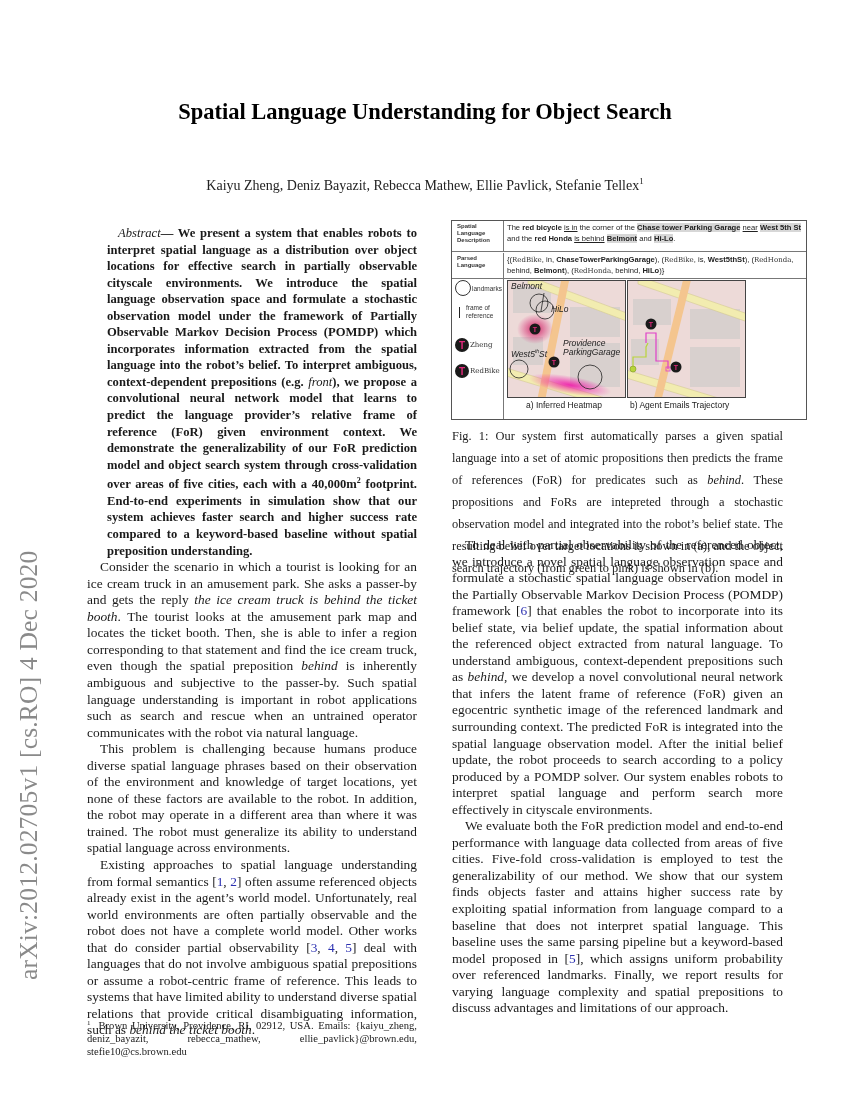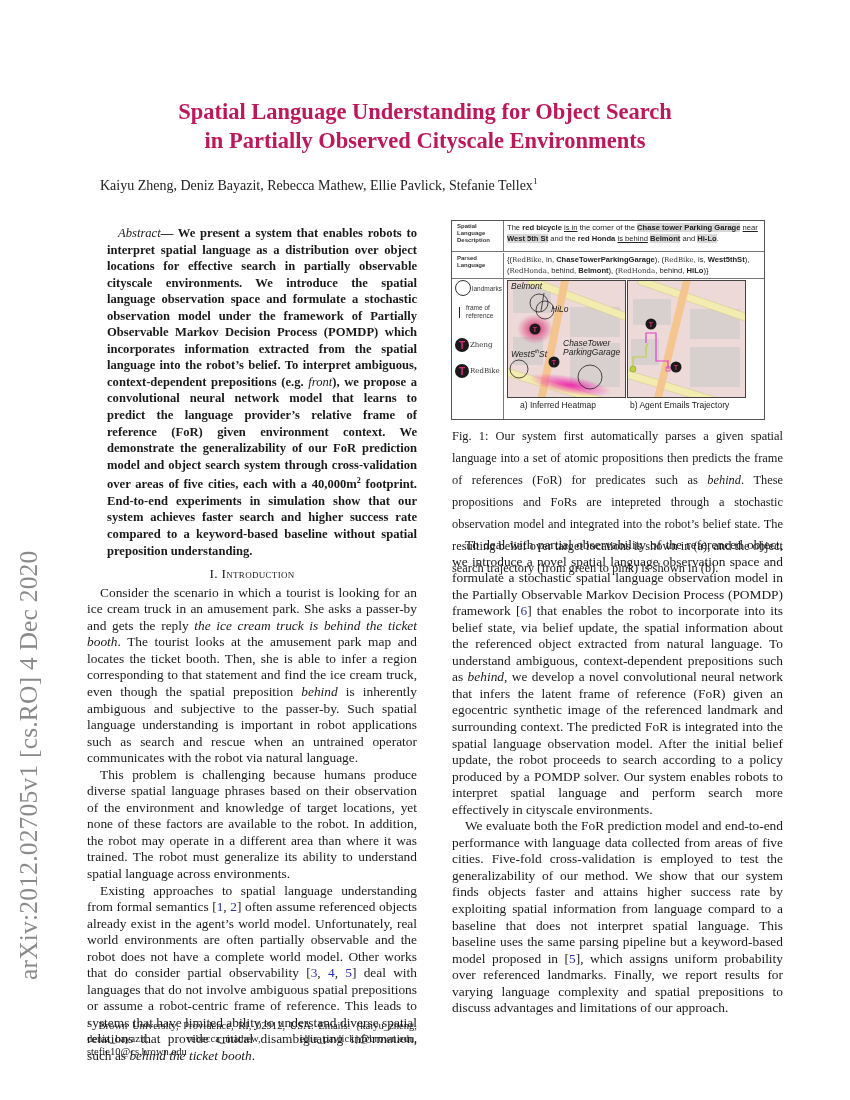"Spatial Language Understanding for" .title { color: #be185d -> #000000 }
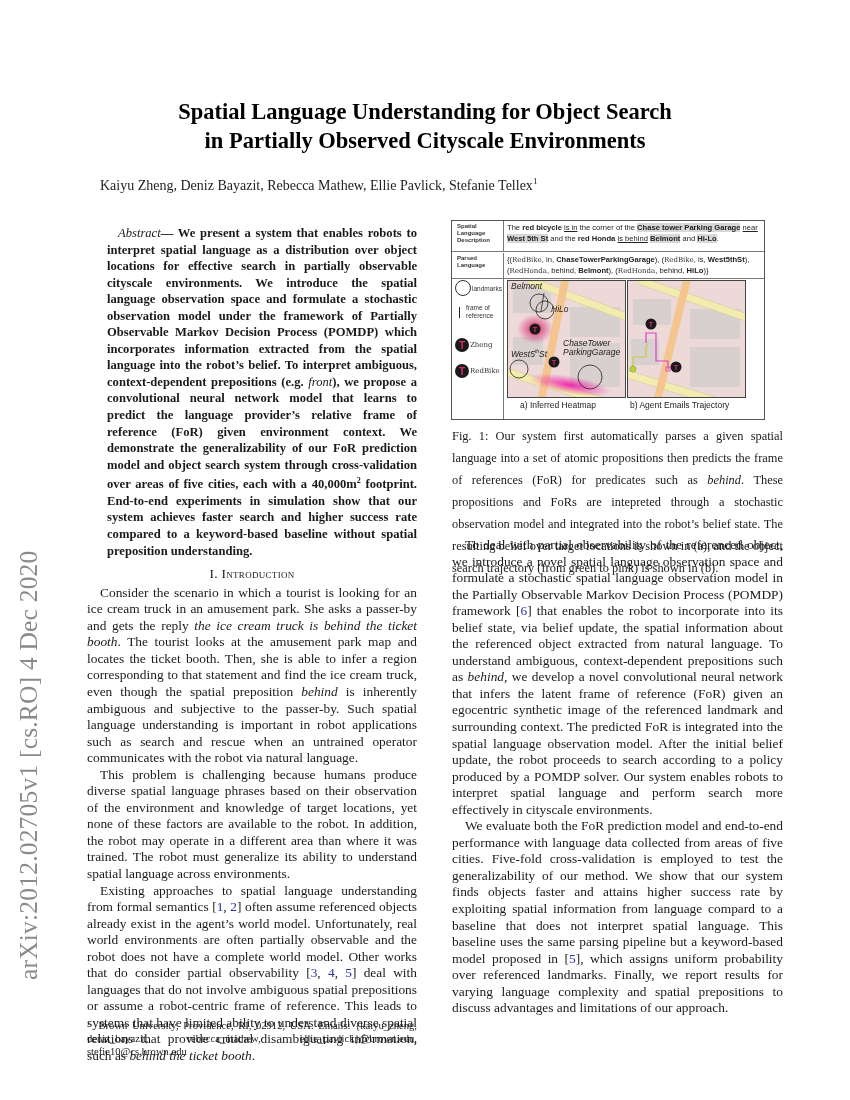"in Partially Observed Cityscale" div { html: <div>in Partially Observed Cityscale Environments</div> -> none }
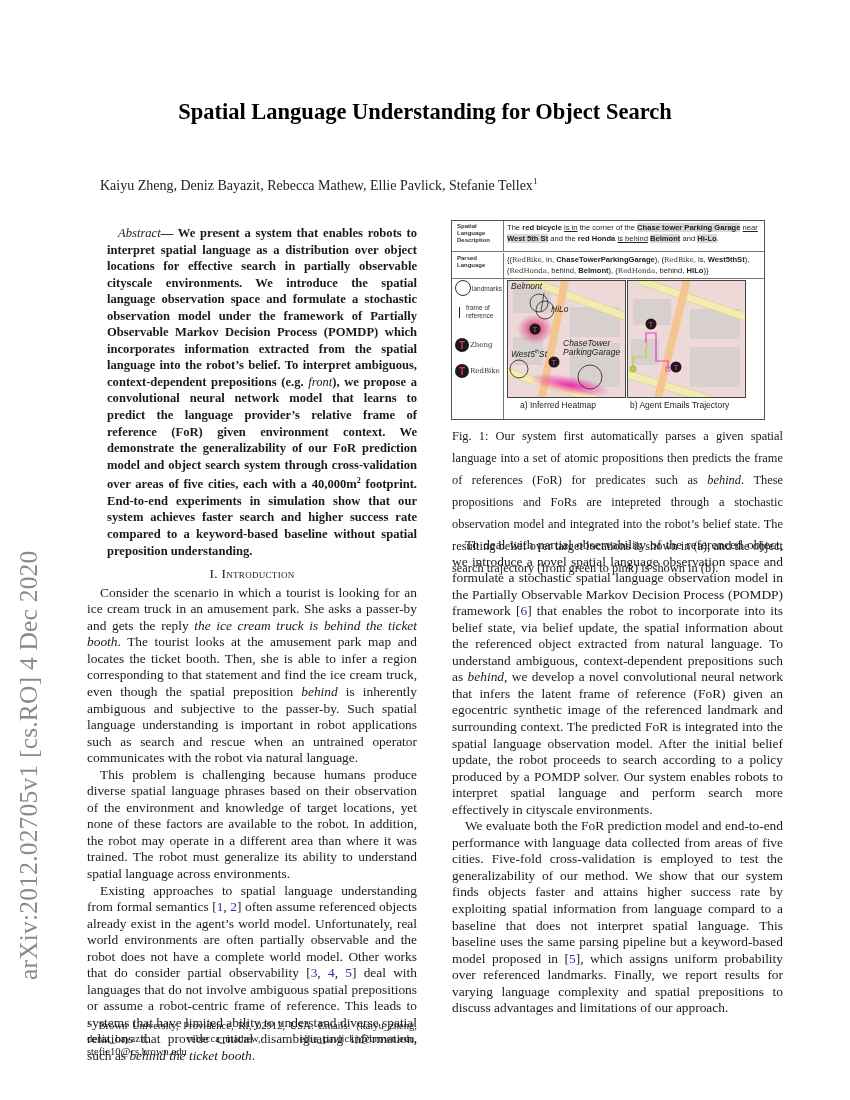"Kaiyu Zheng, Deniz Bayazit, Rebecca" .authors { text-align: none -> center }
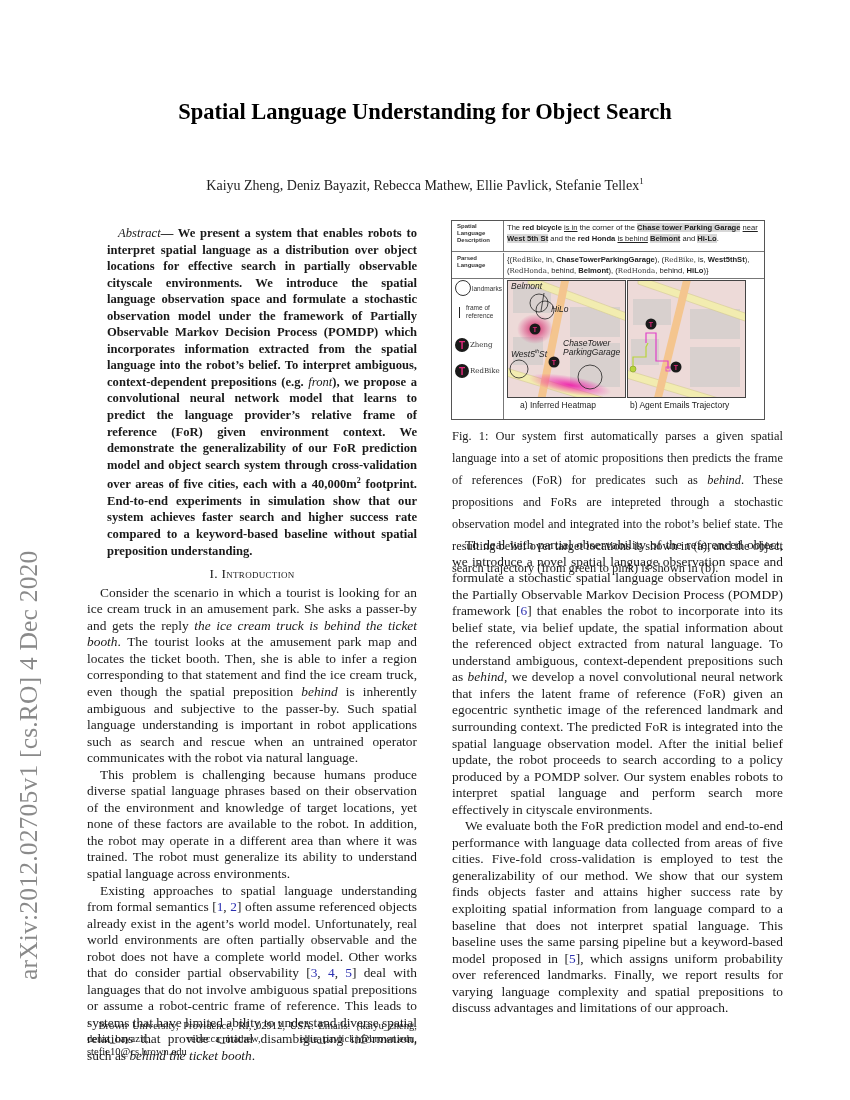"The red bicycle is in" .figure { width: 314px -> 356px }
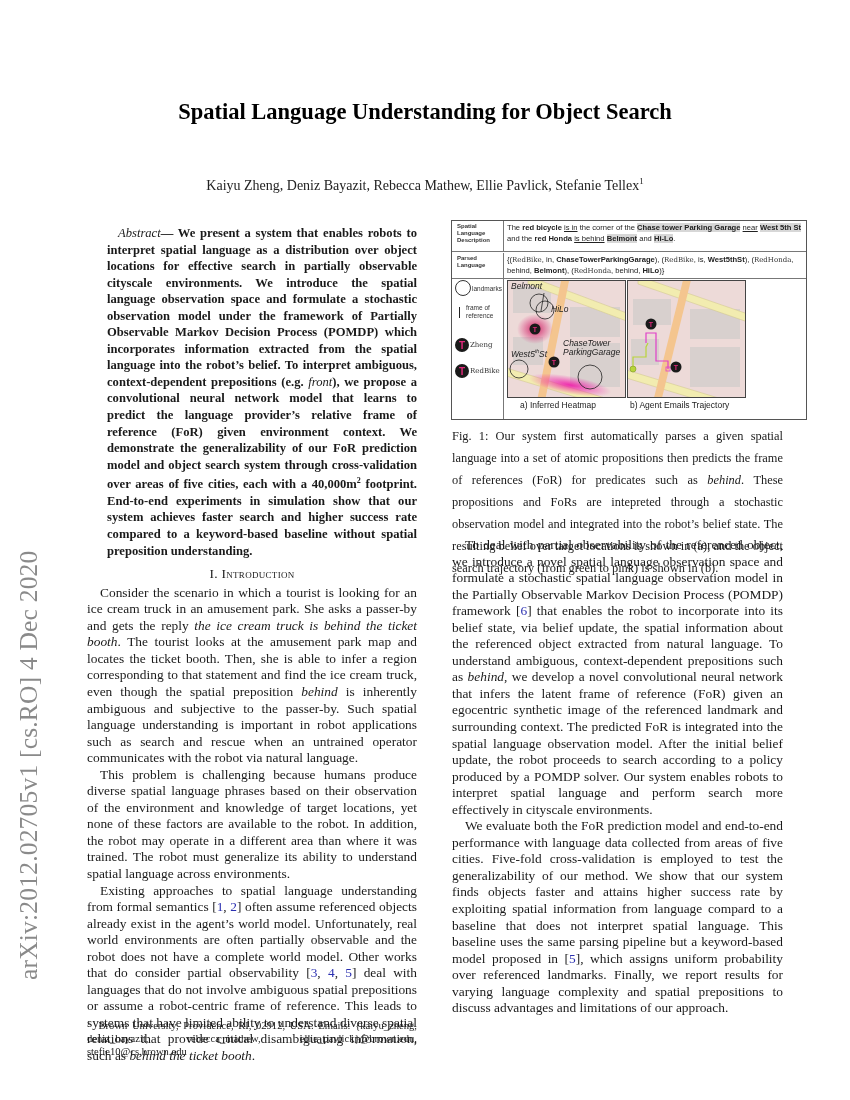"ChaseTower" div { text: ChaseTower -> Providence }
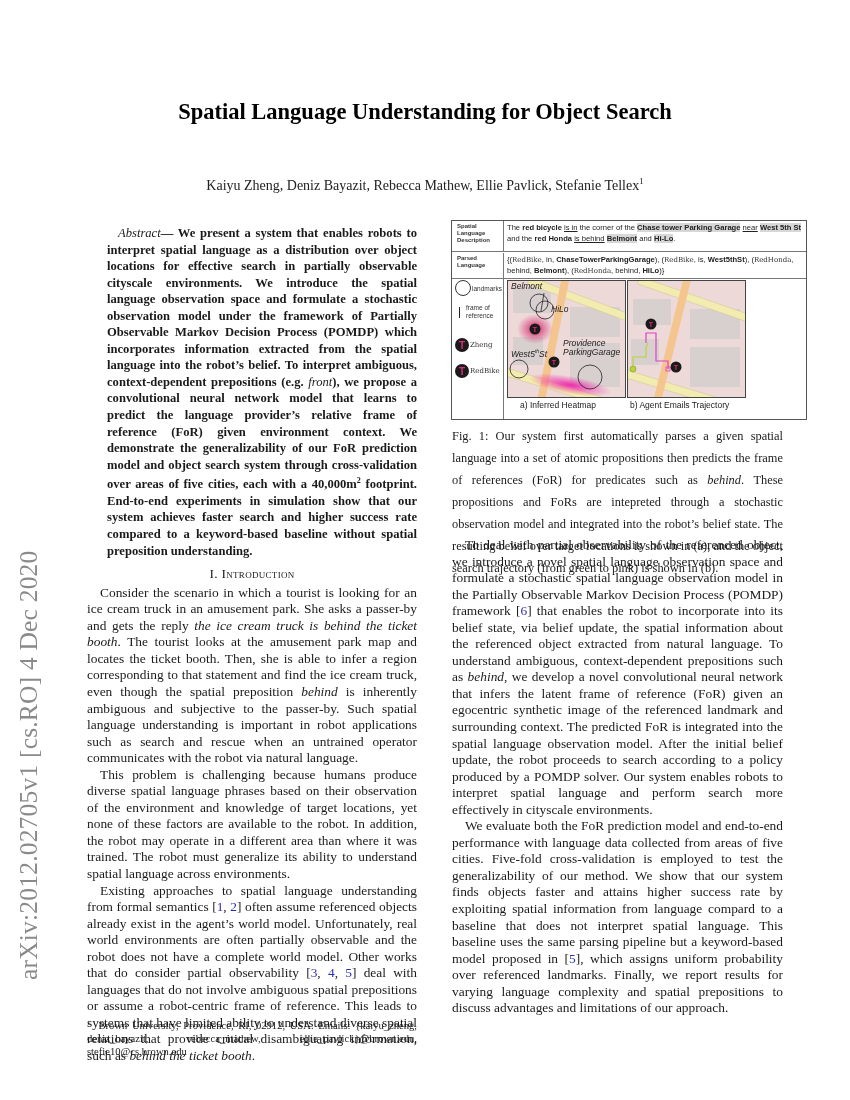"a) Inferred Heatmap" div.cap-sub { left: 68px -> 74px }
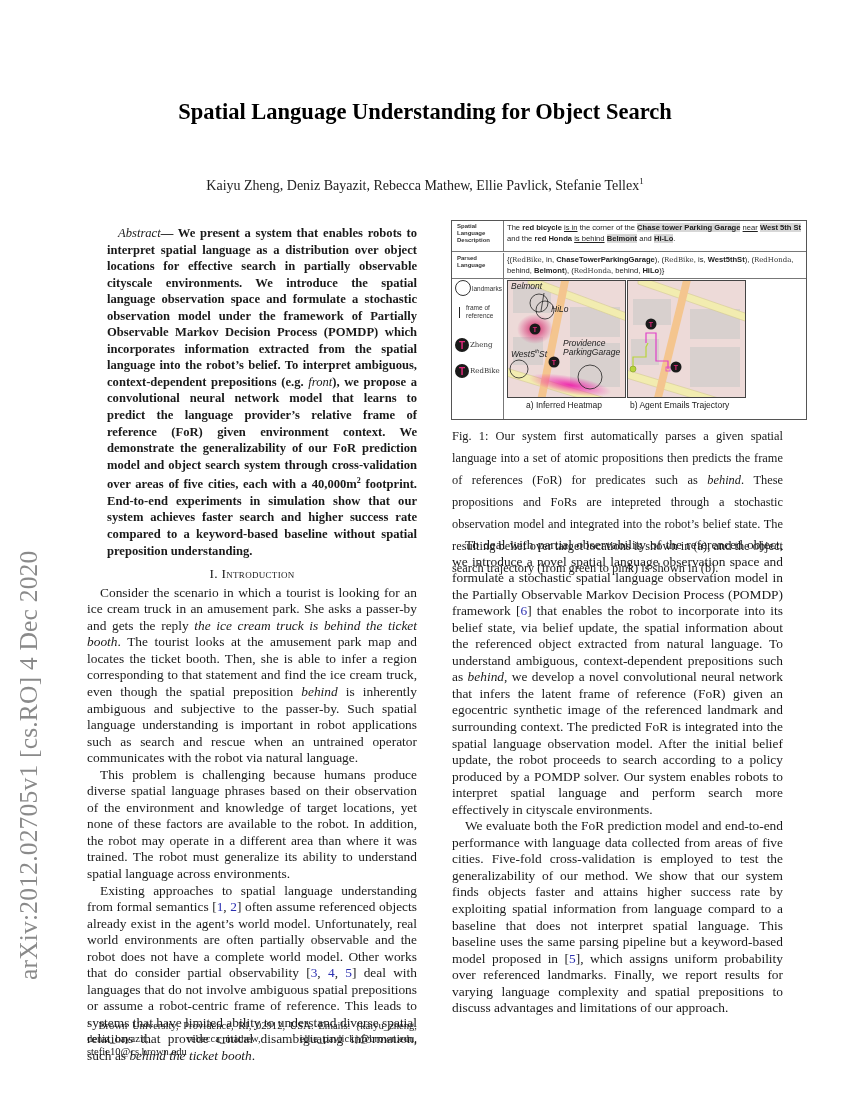"I. Introduction" div.sec-head { html: <div><span>I. </span><span>Introduction</span></div> -> none }
